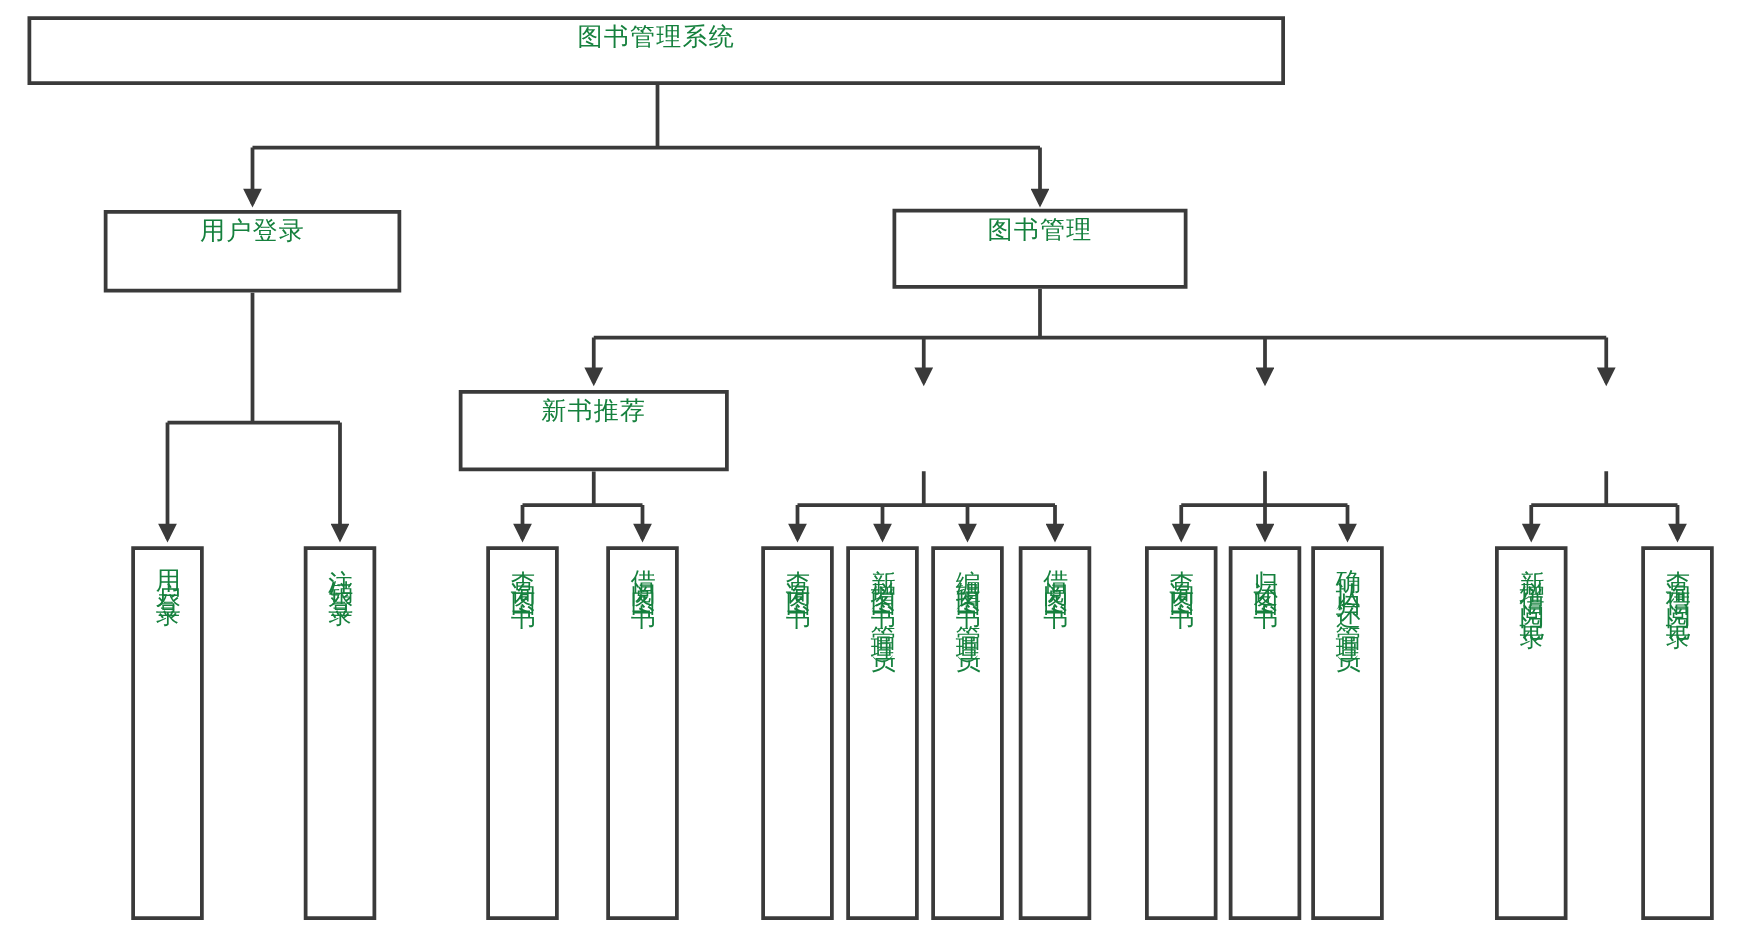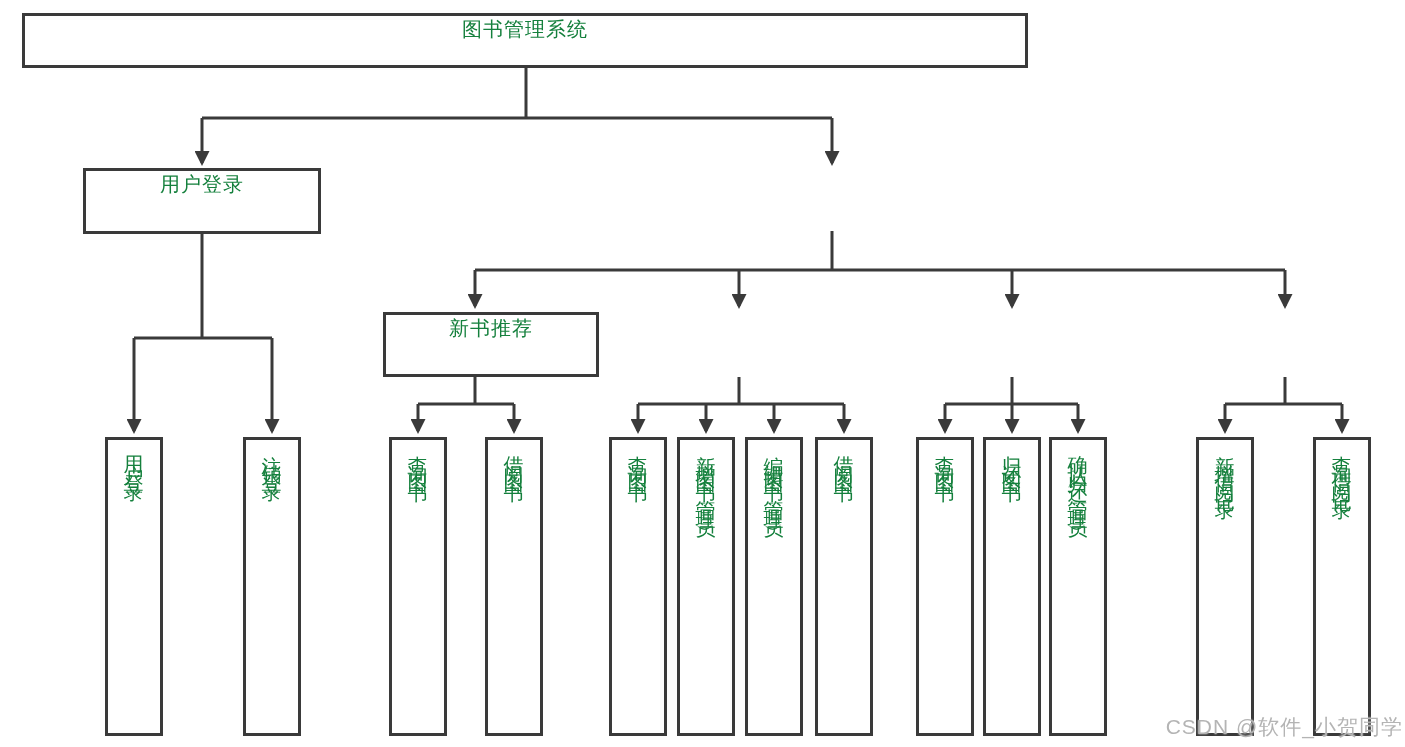"图书管理" div.box { html: none -> <div> <span>图书管理</span> </div> }
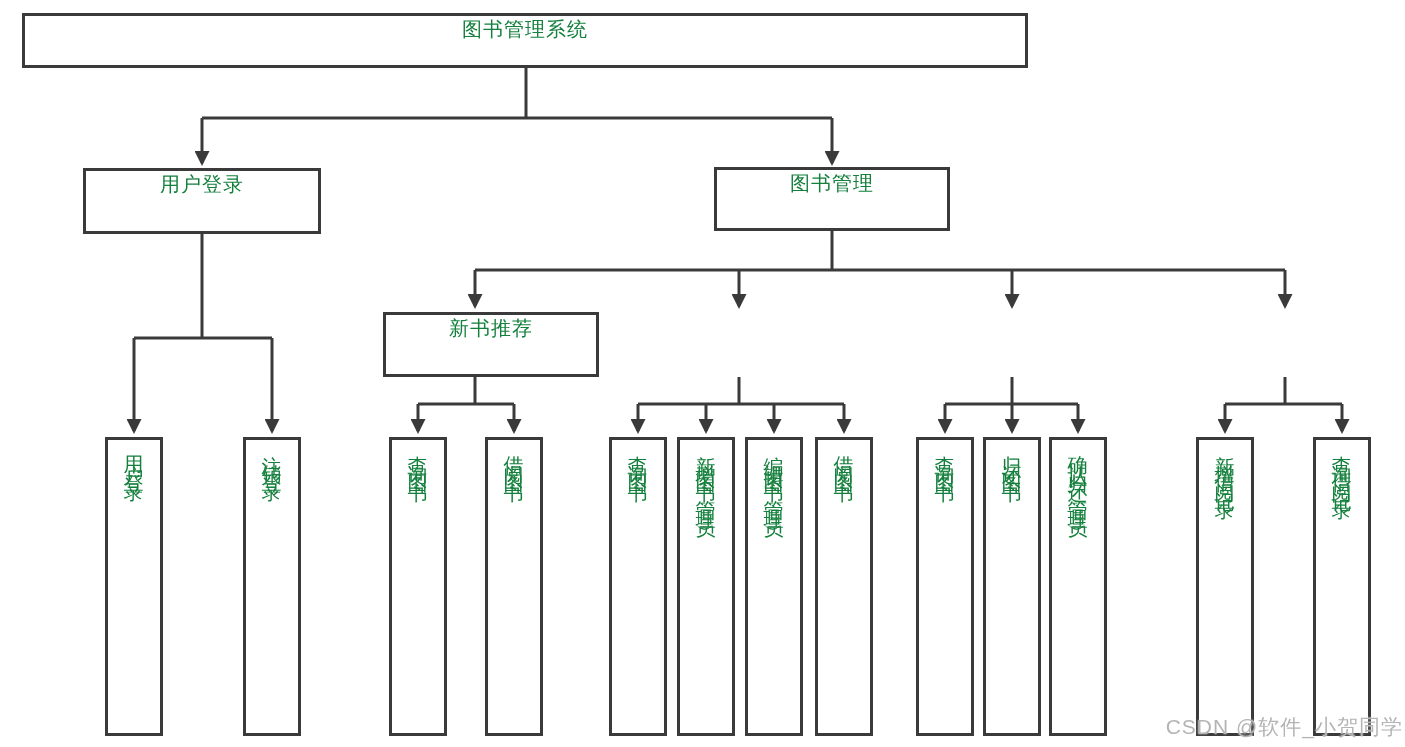"新书推荐" div.box { left: 383px -> 367px }
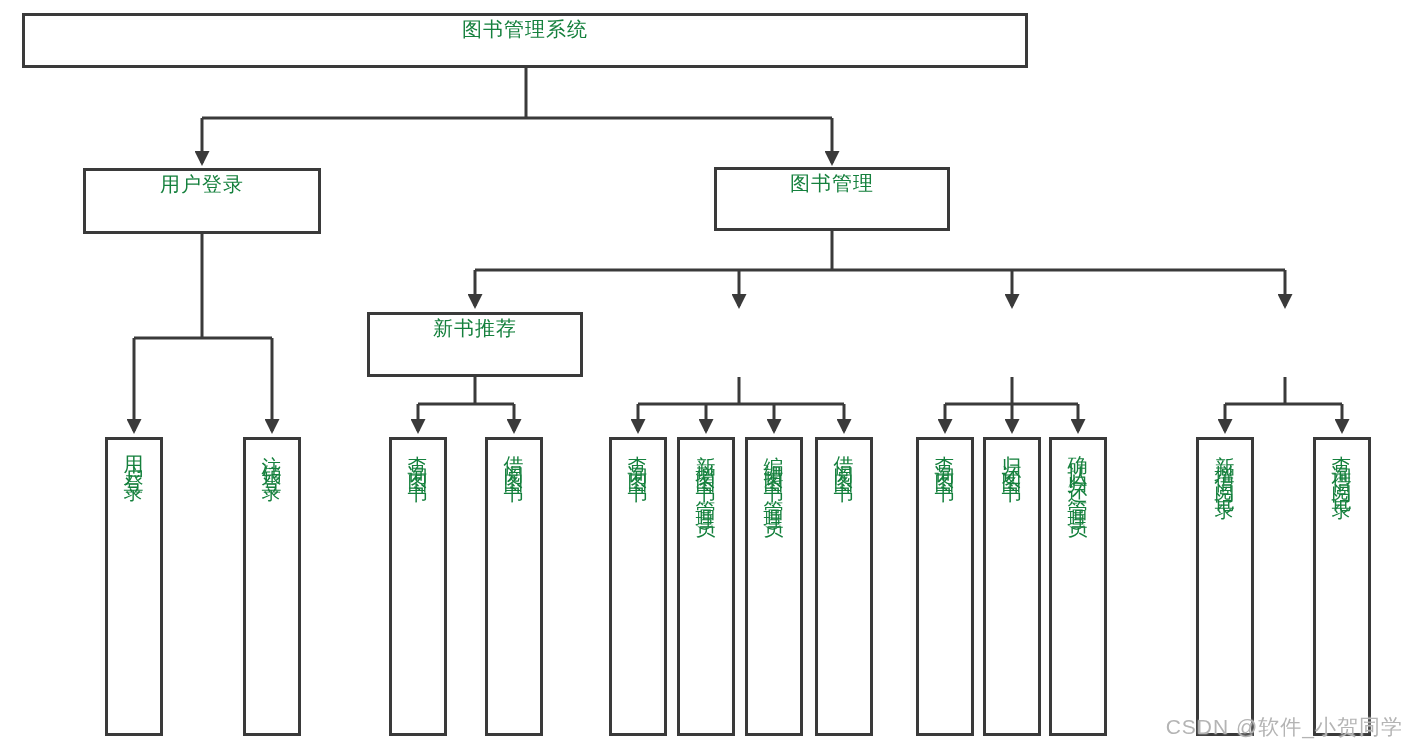"CSDN @软件_小贺同学" div.watermark { html: <div>CSDN @软件_小贺同学</div> -> none }
